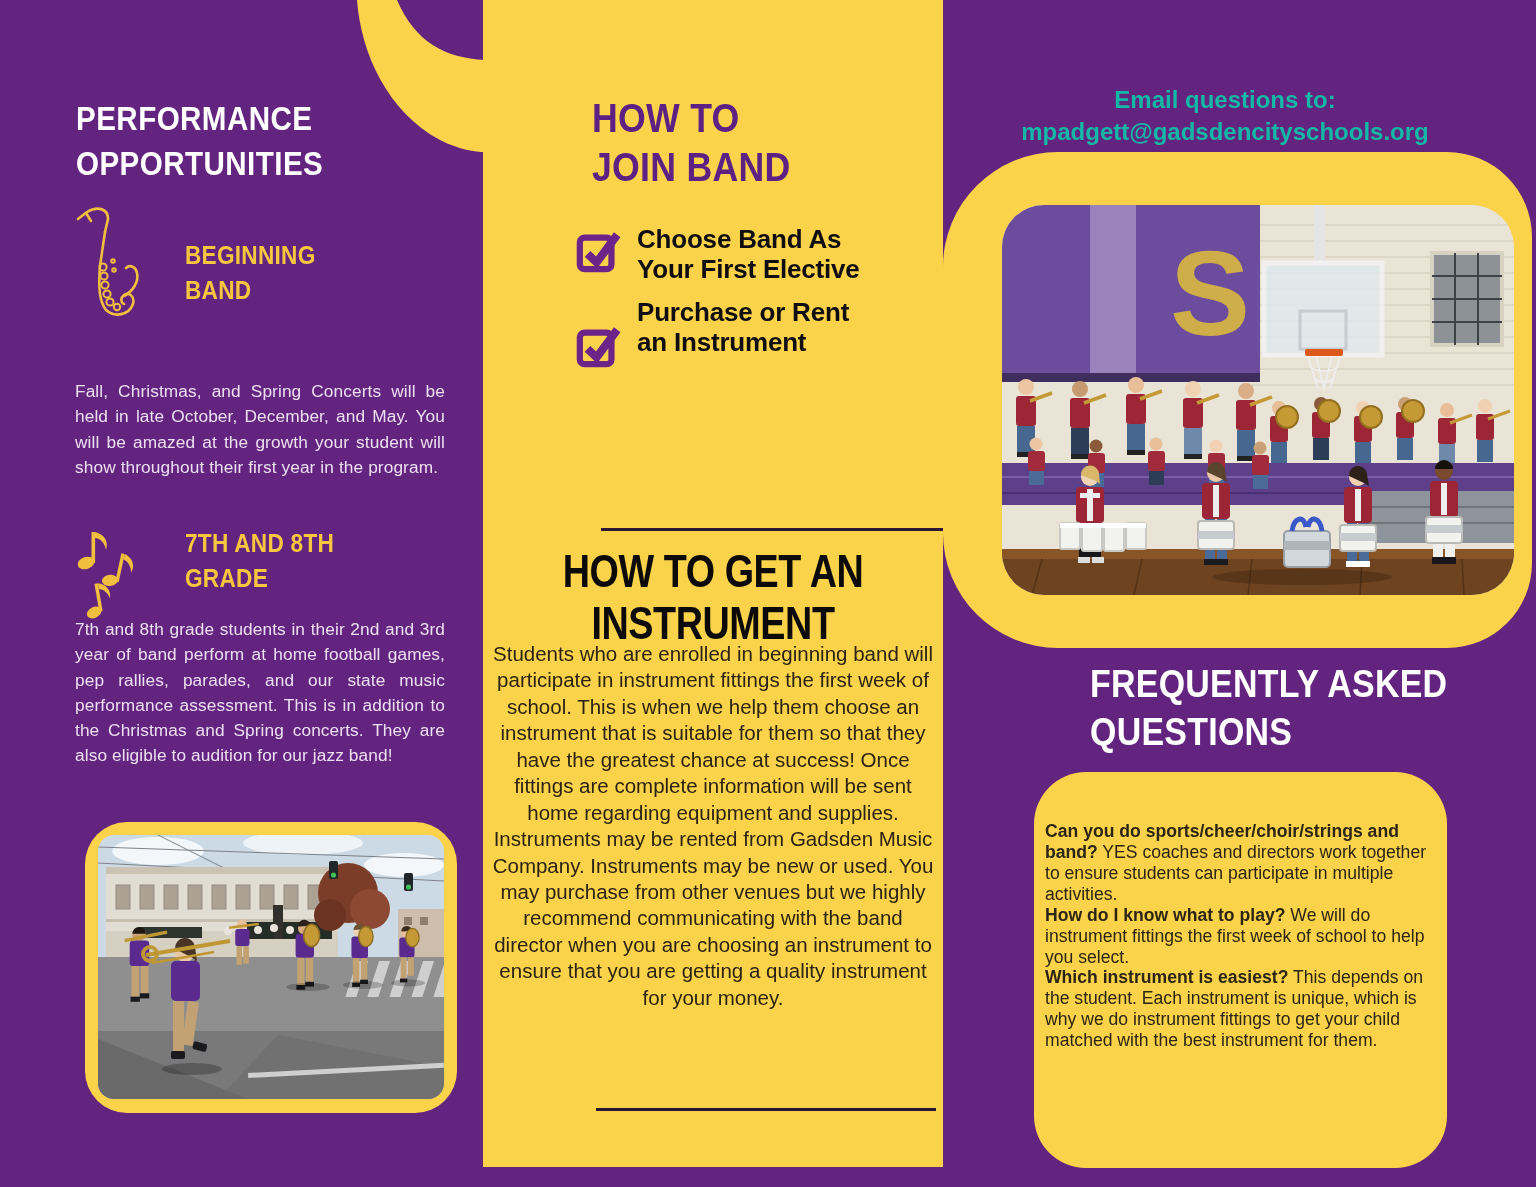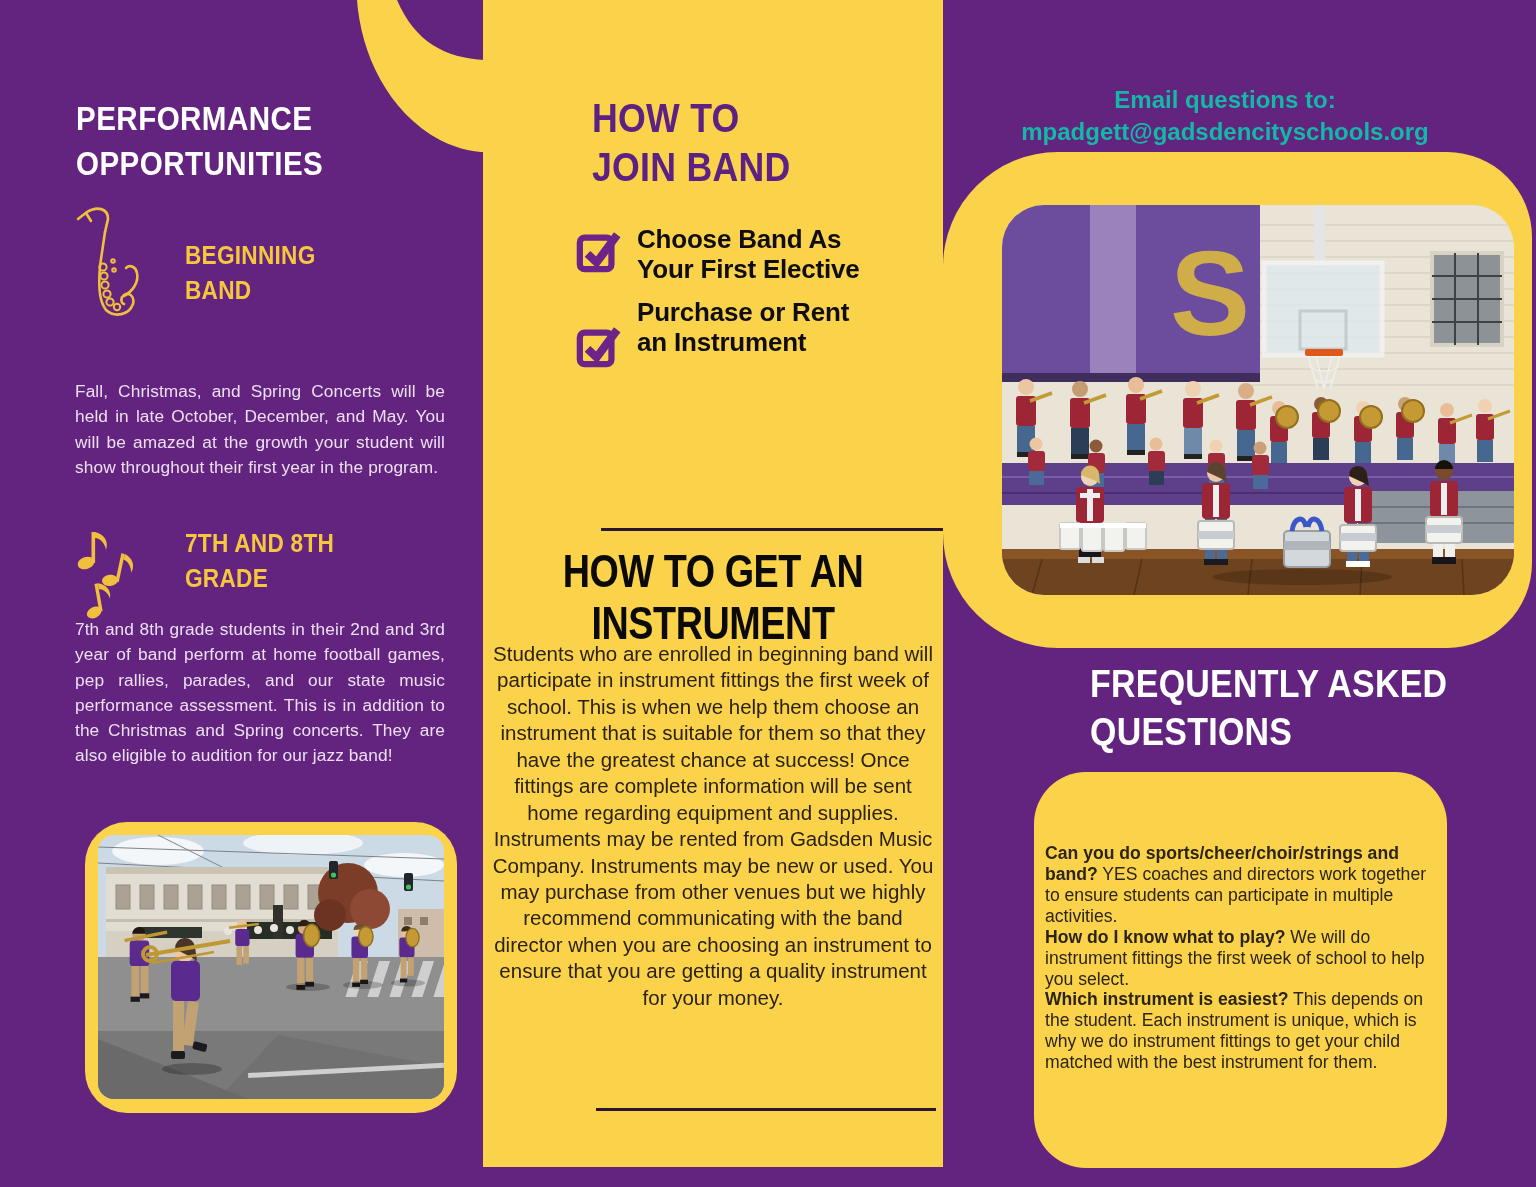"Can you do sports/cheer/choir/strings" #faq-list { padding: 71px 16px 0 11px -> 49px 16px 0 11px }
